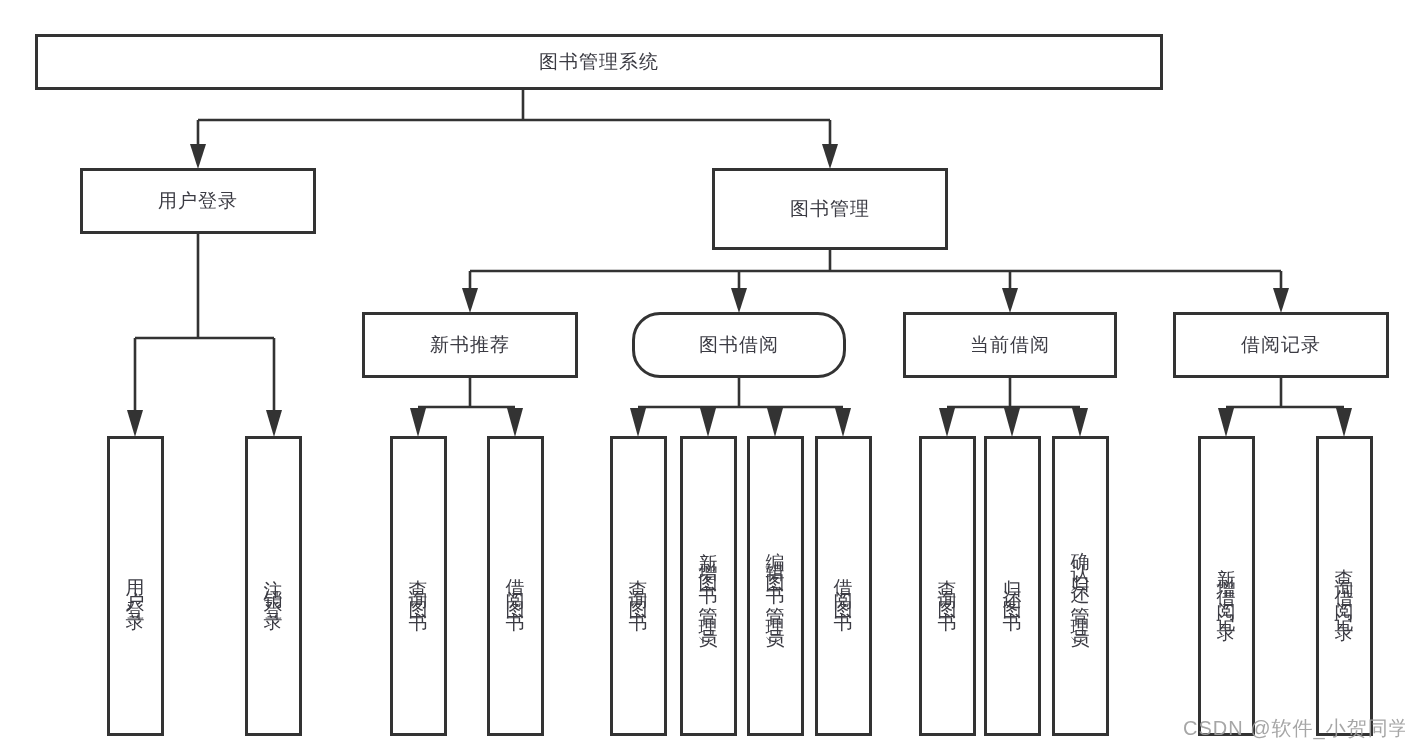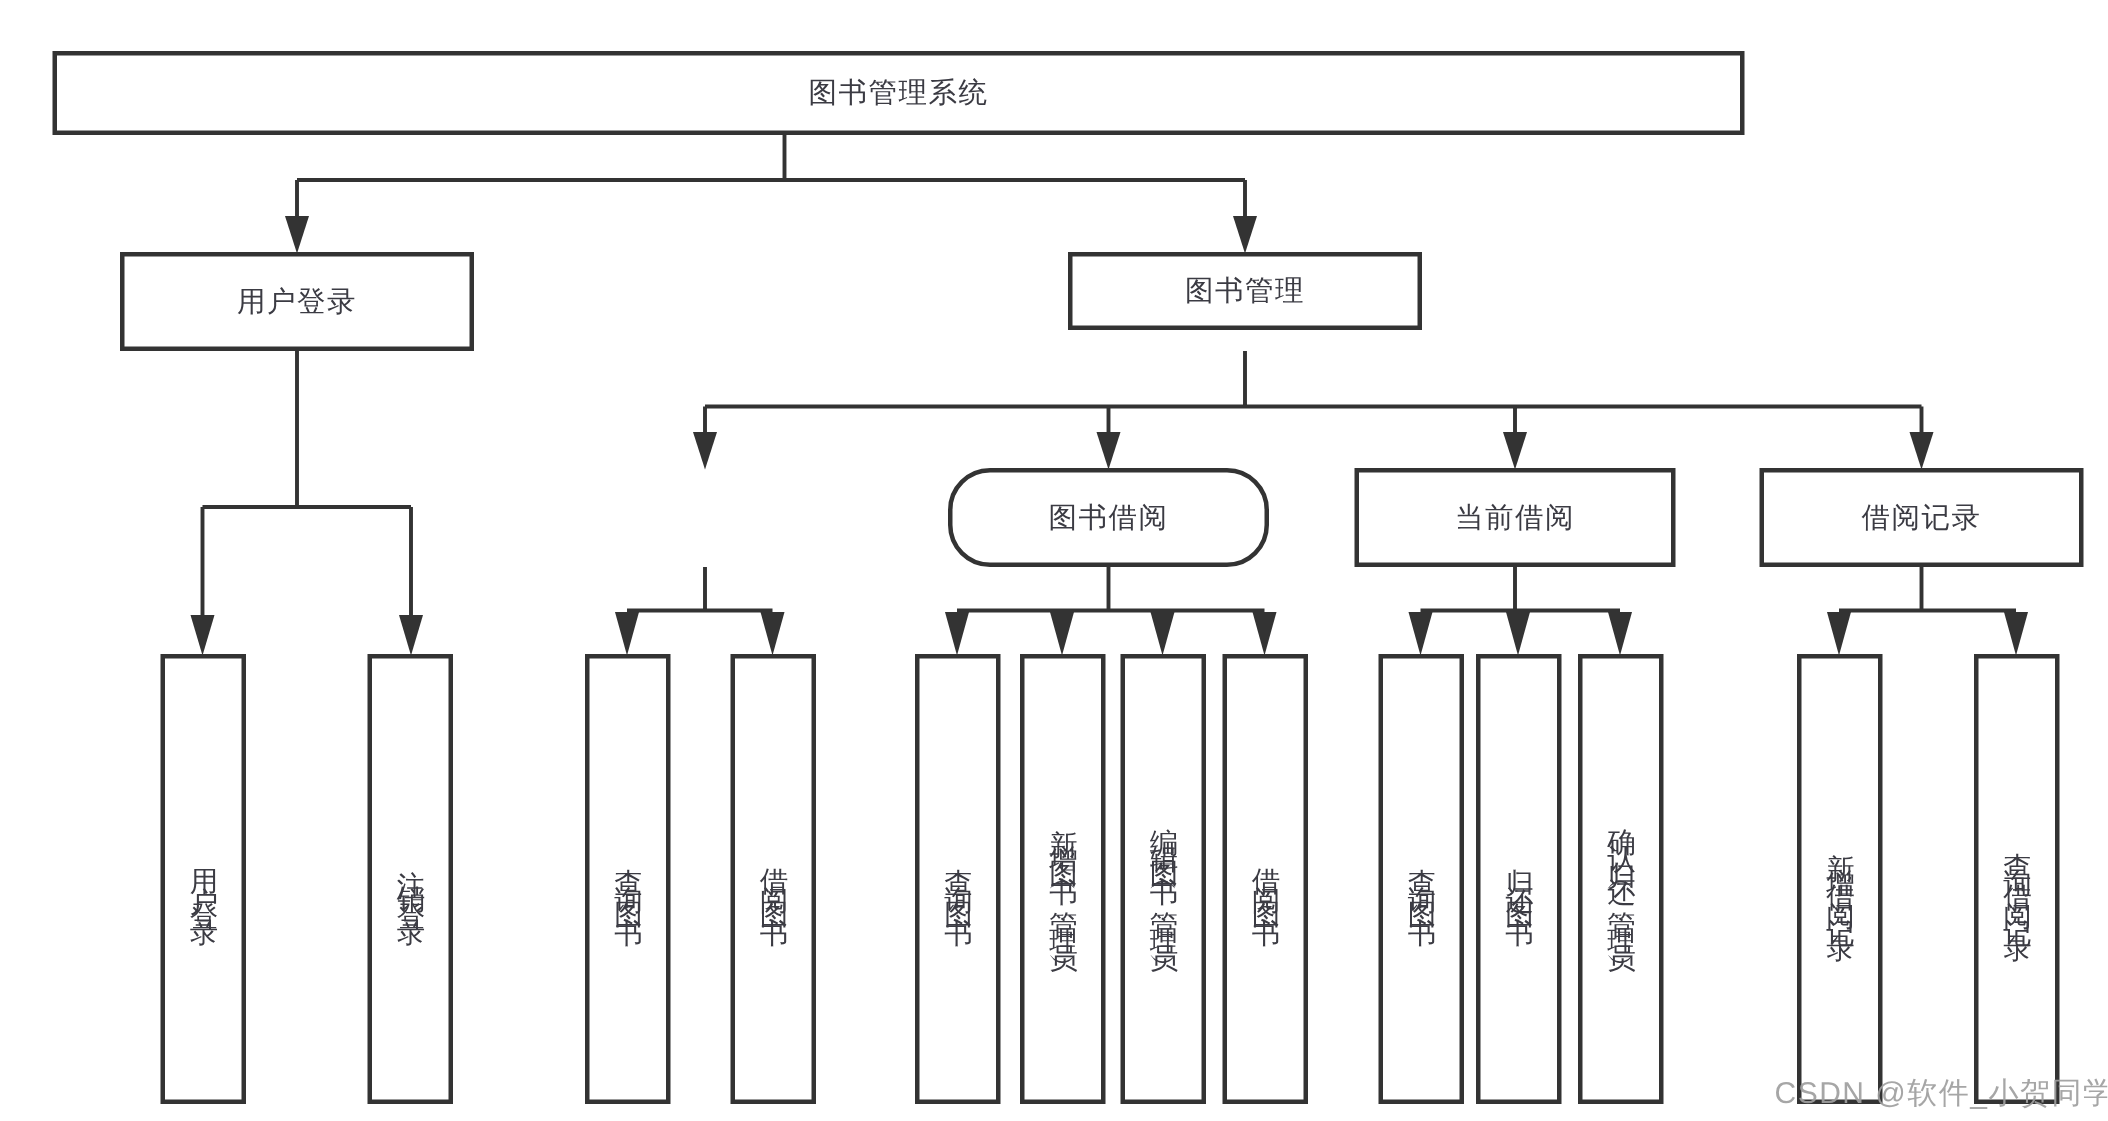"图书管理" div.node { height: 52px -> 82px }
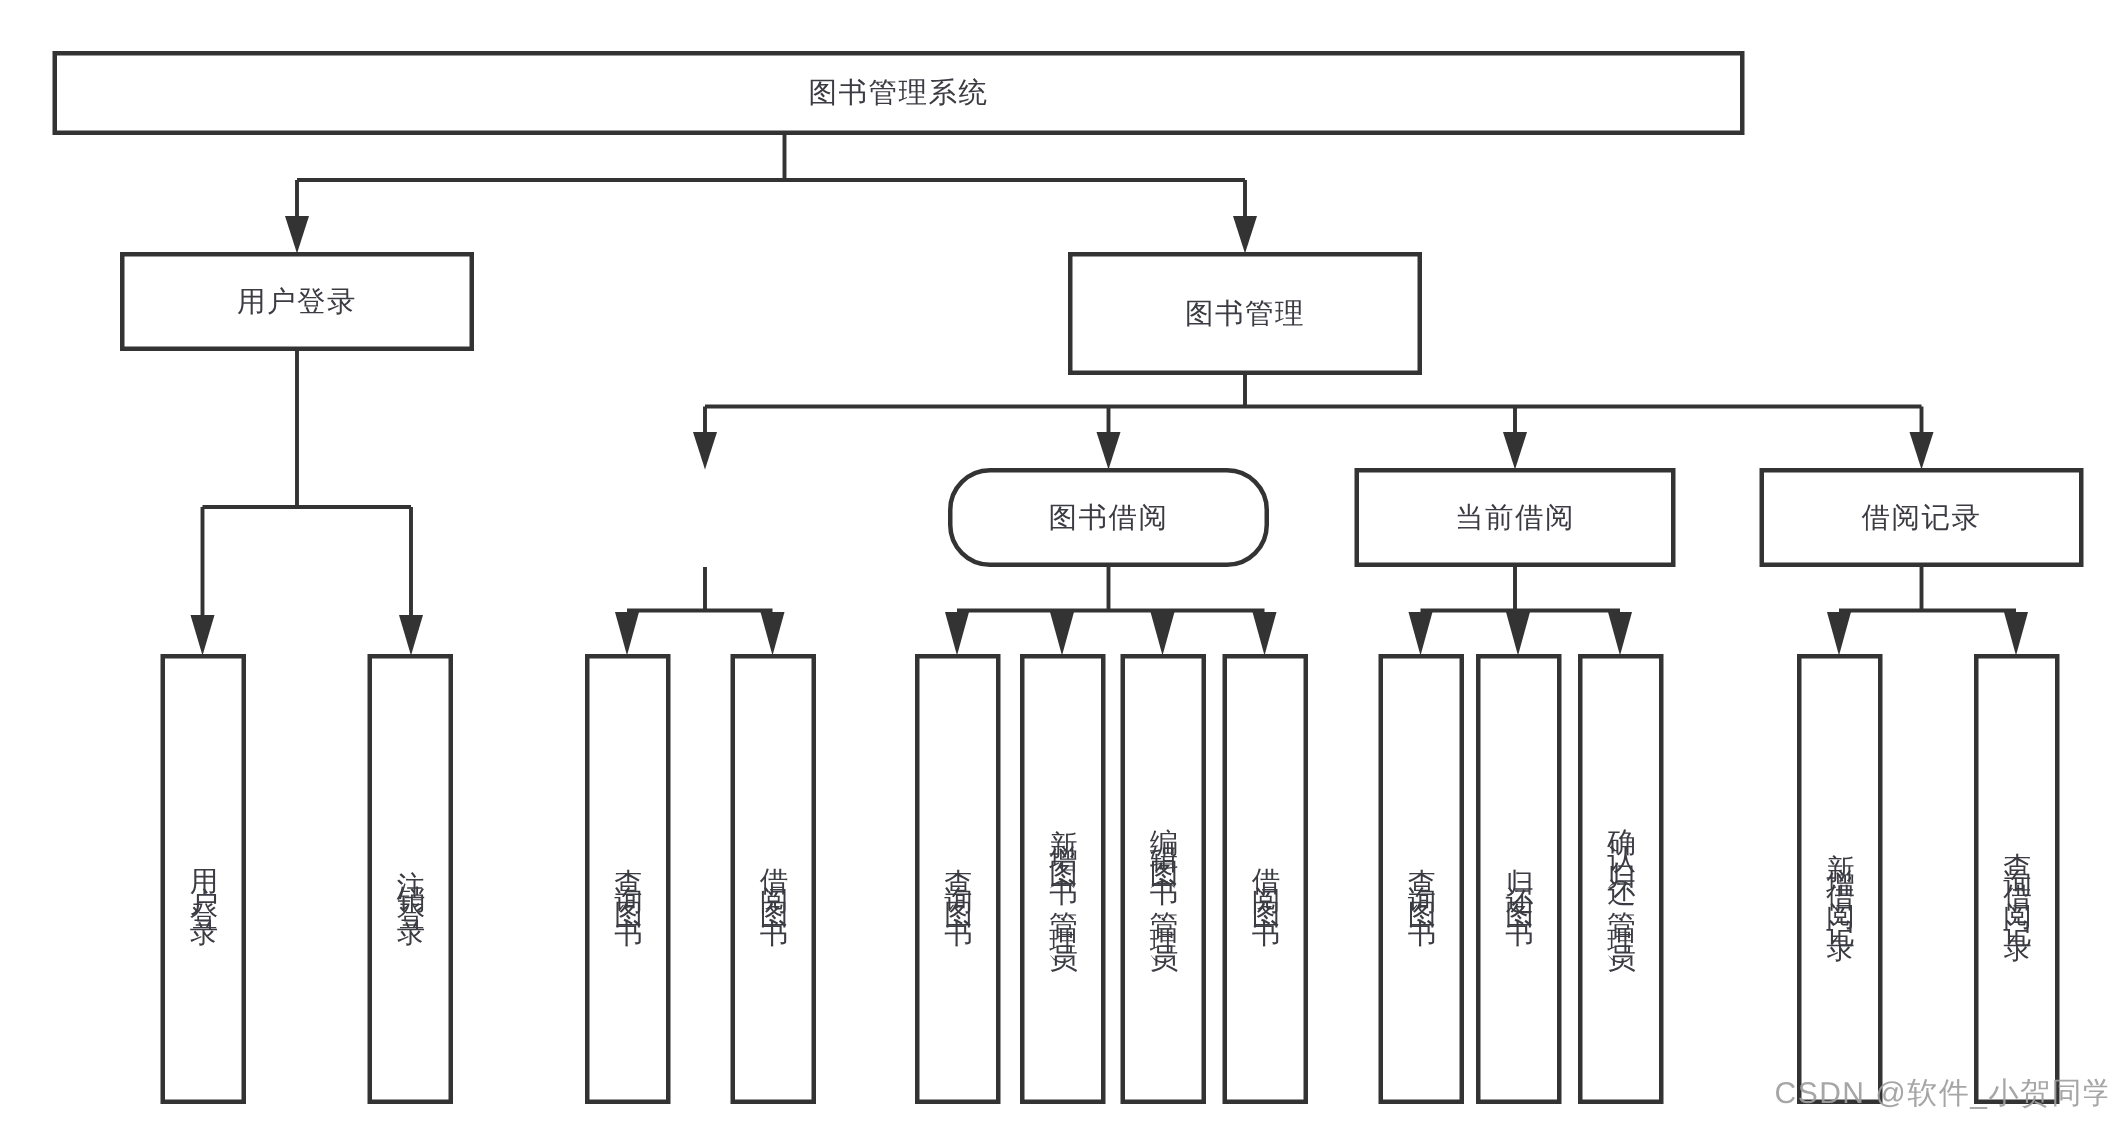"新书推荐" div.node { html: none -> <div>新书推荐</div> }
